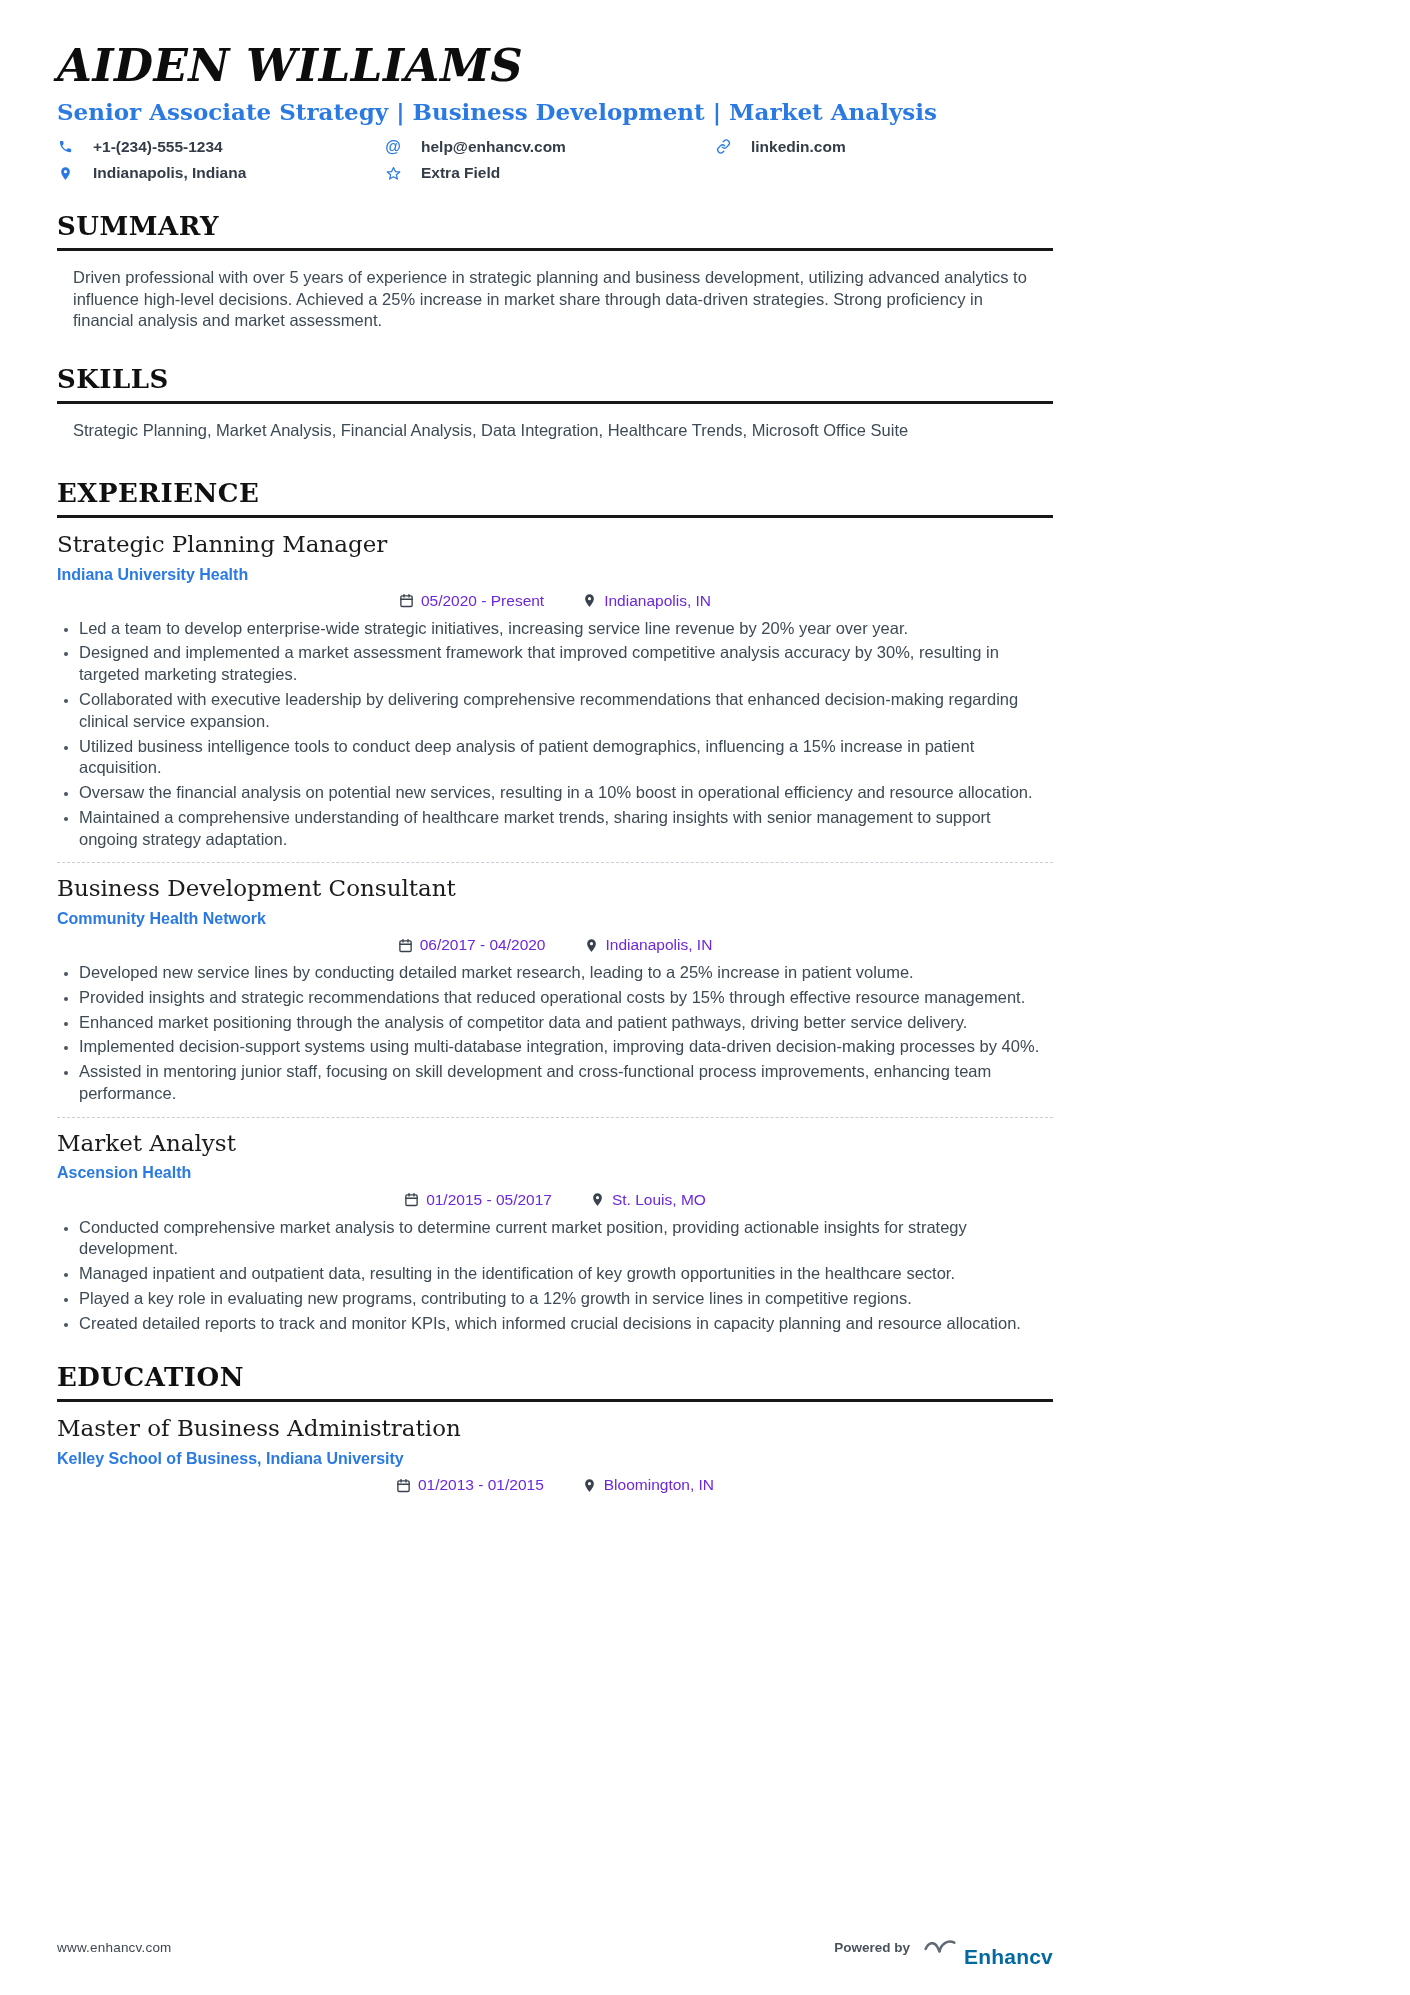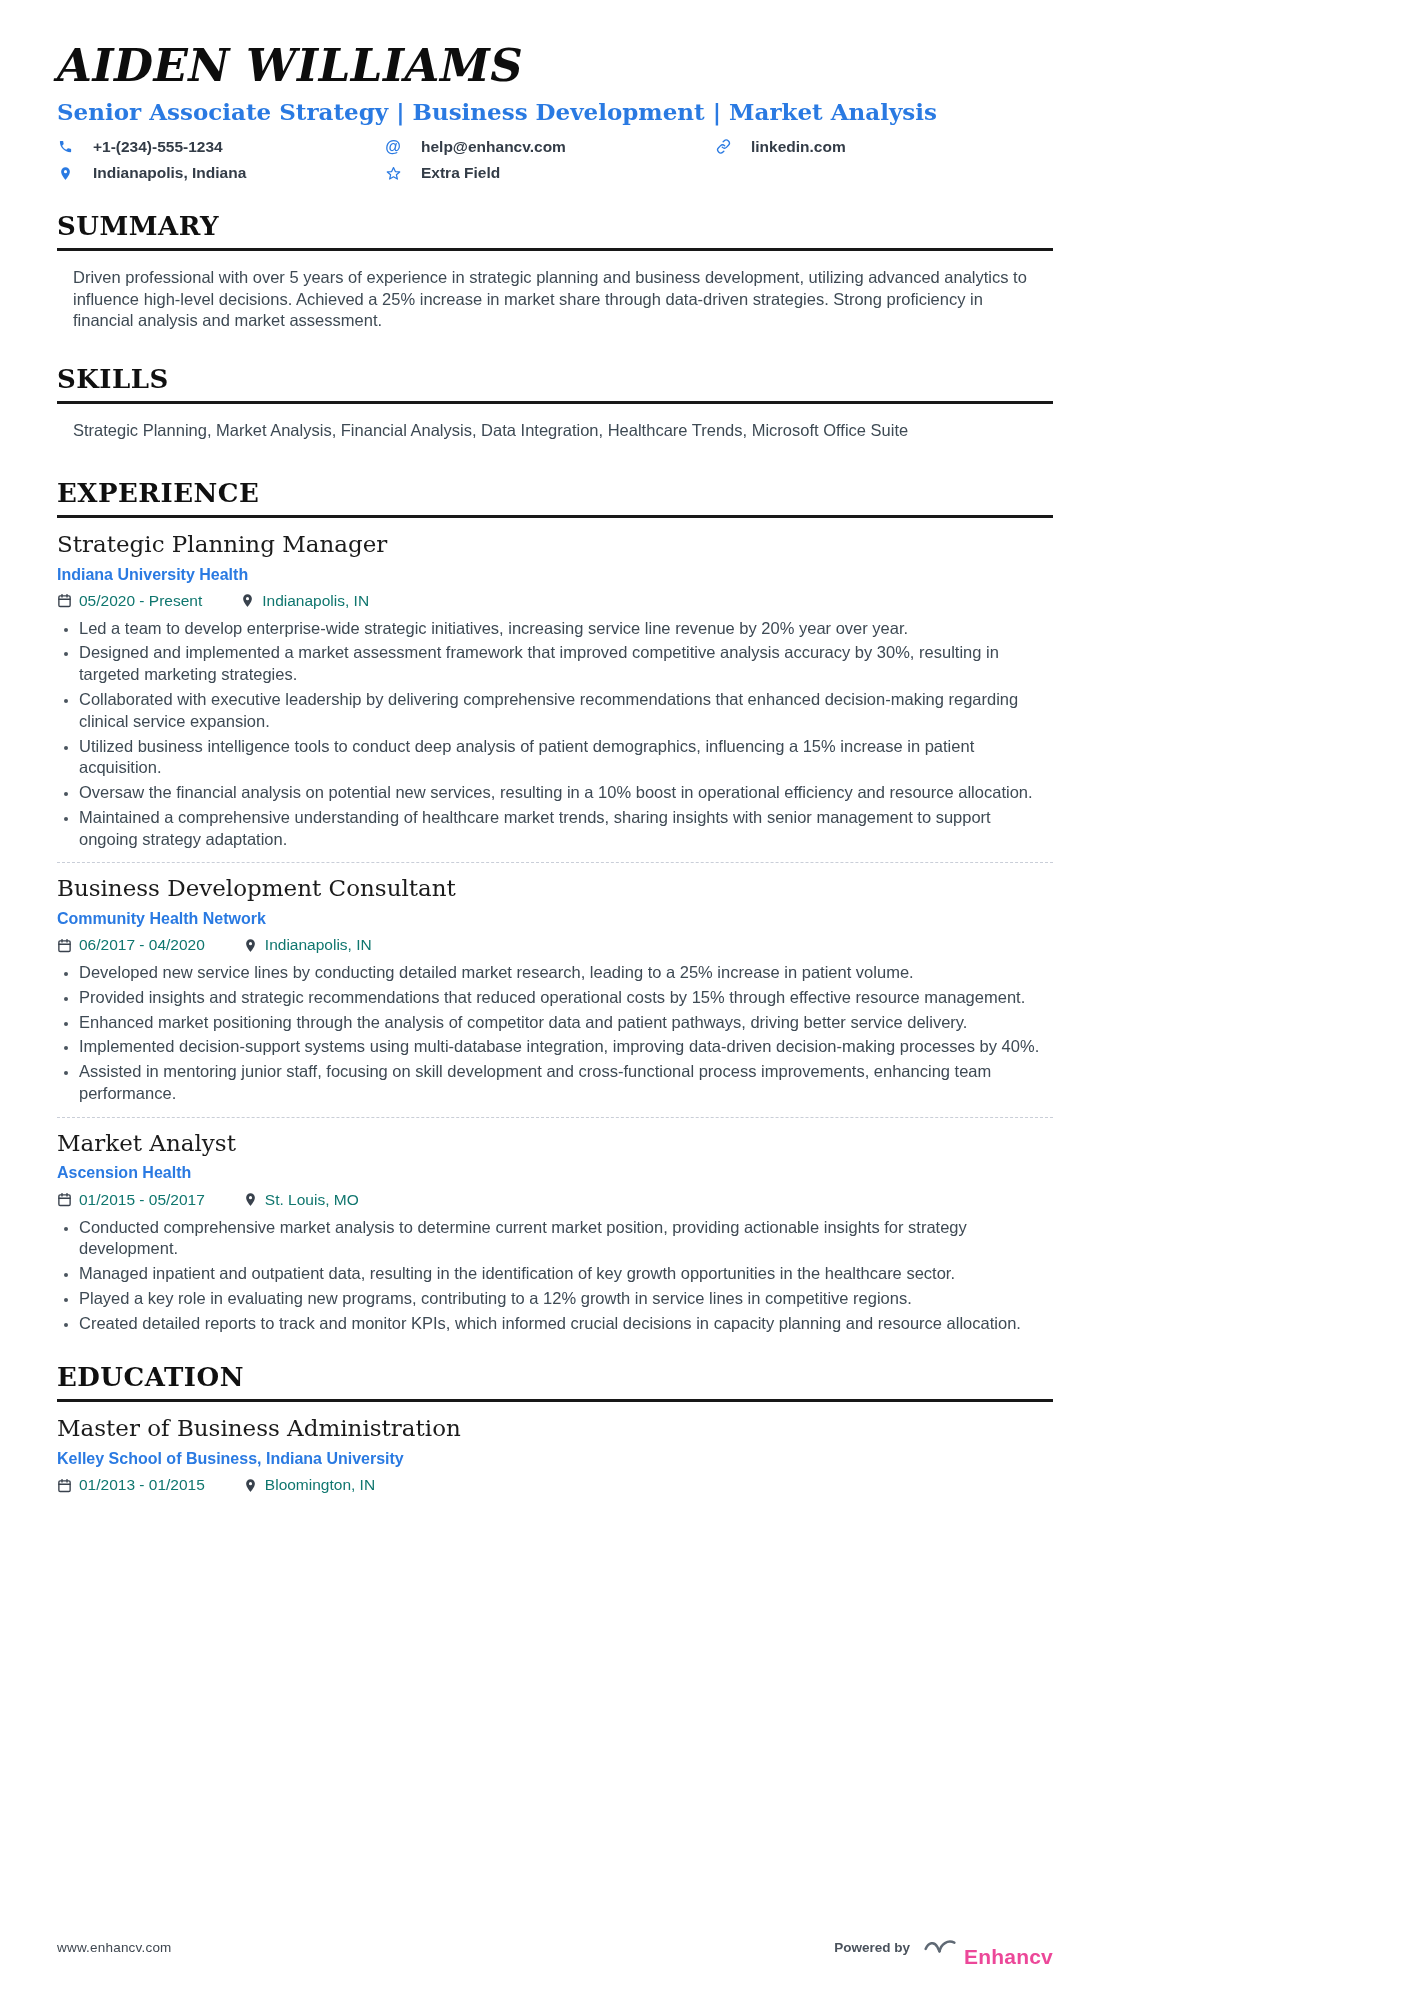"05/2020 - Present" .meta-row { color: #0f766e -> #6d28d9; justify-content: none -> center }
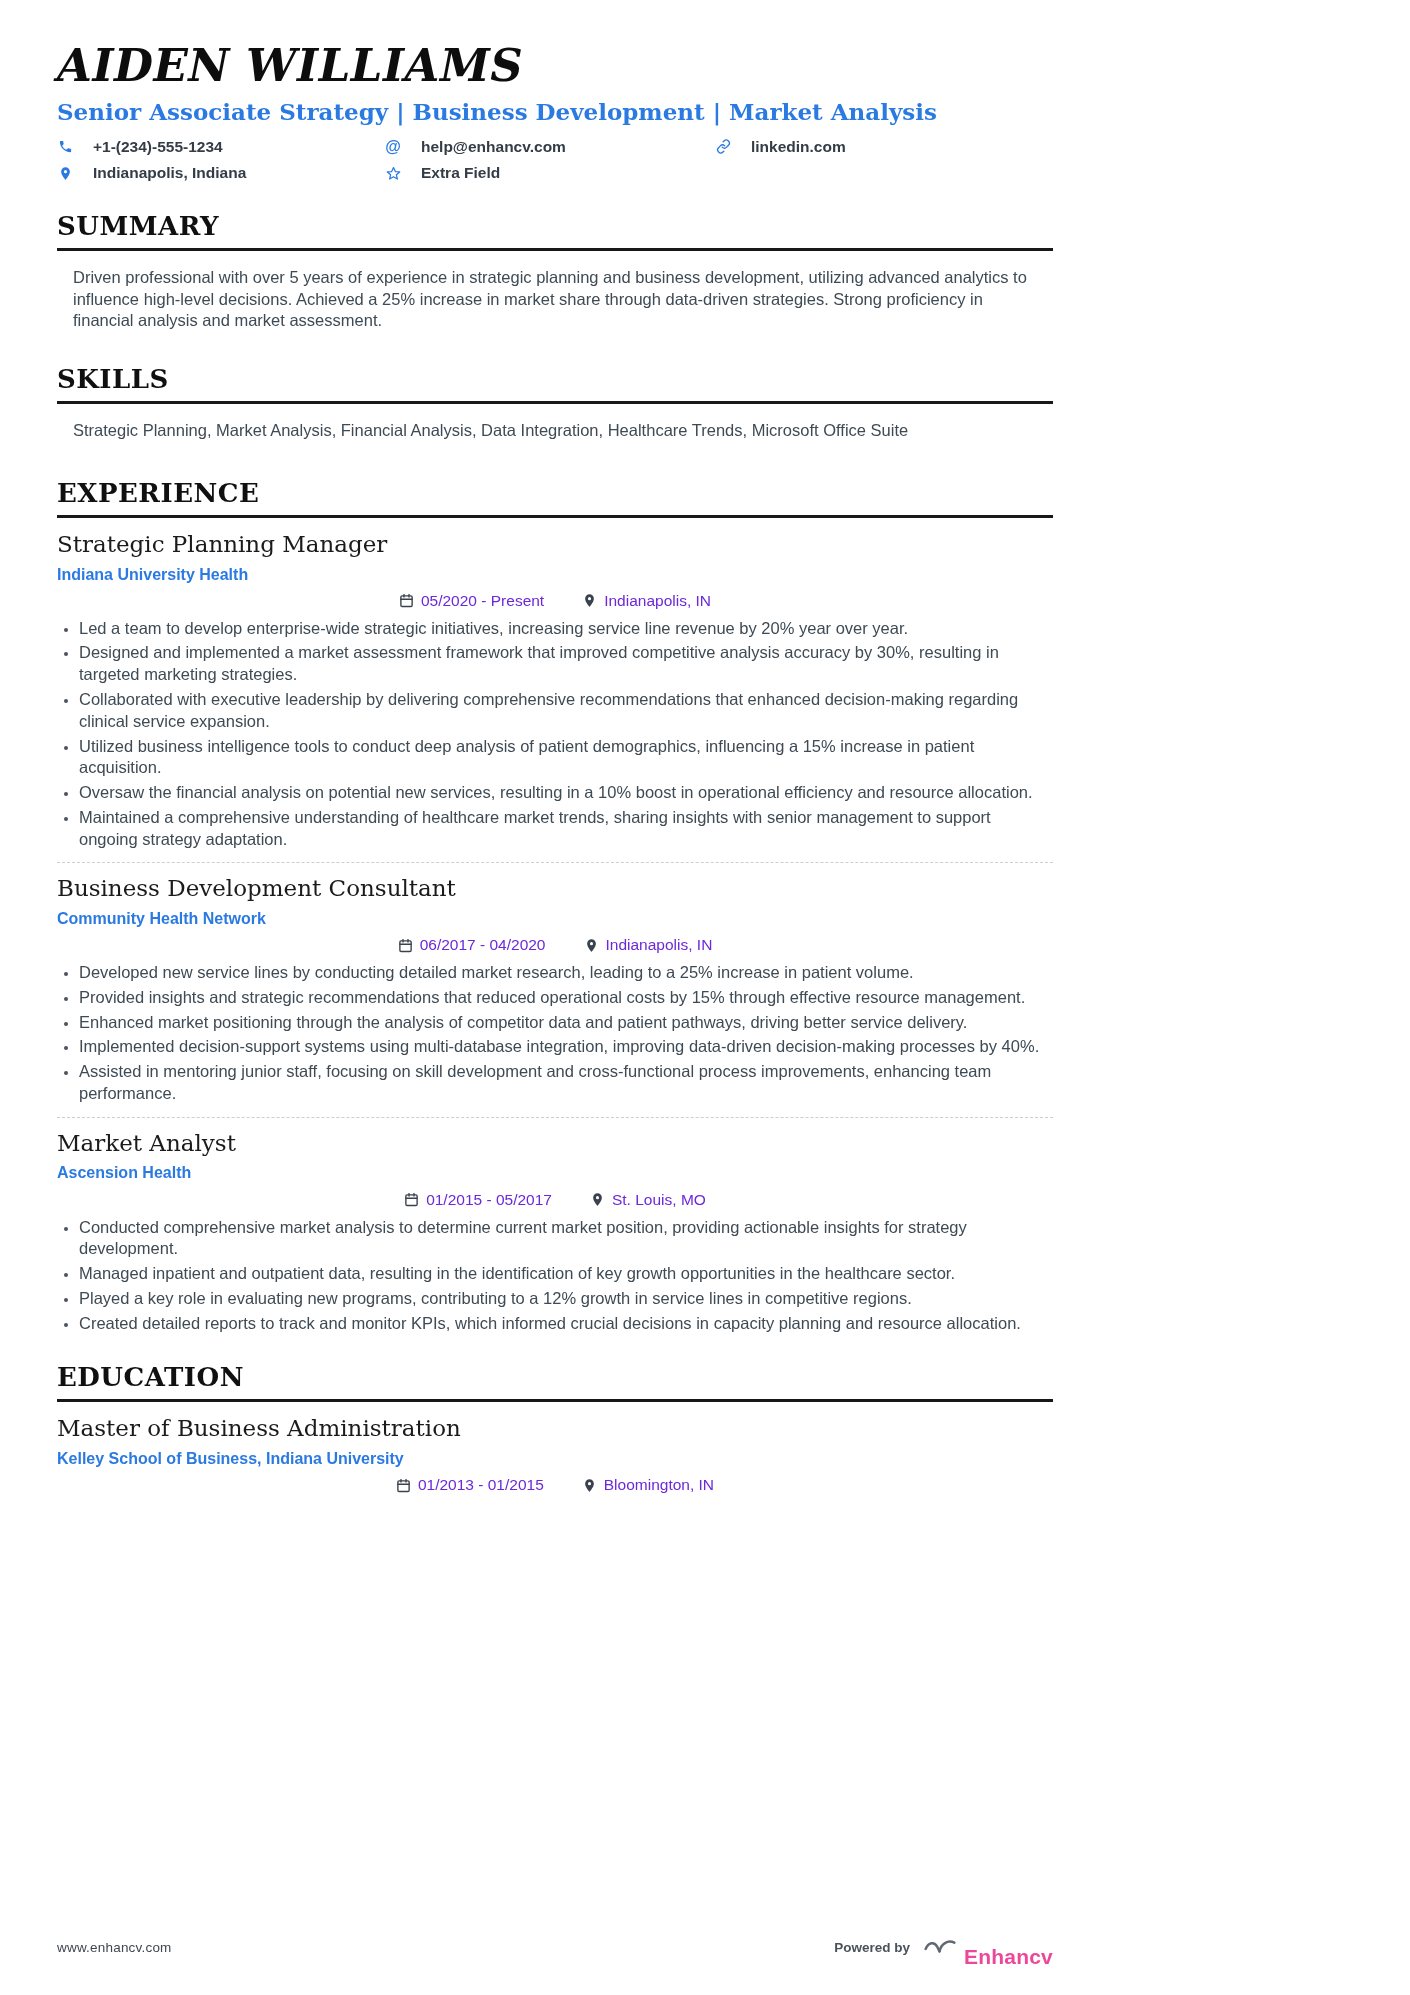"Enhancv" .brand-name { color: #ec4899 -> #0369a1 }
